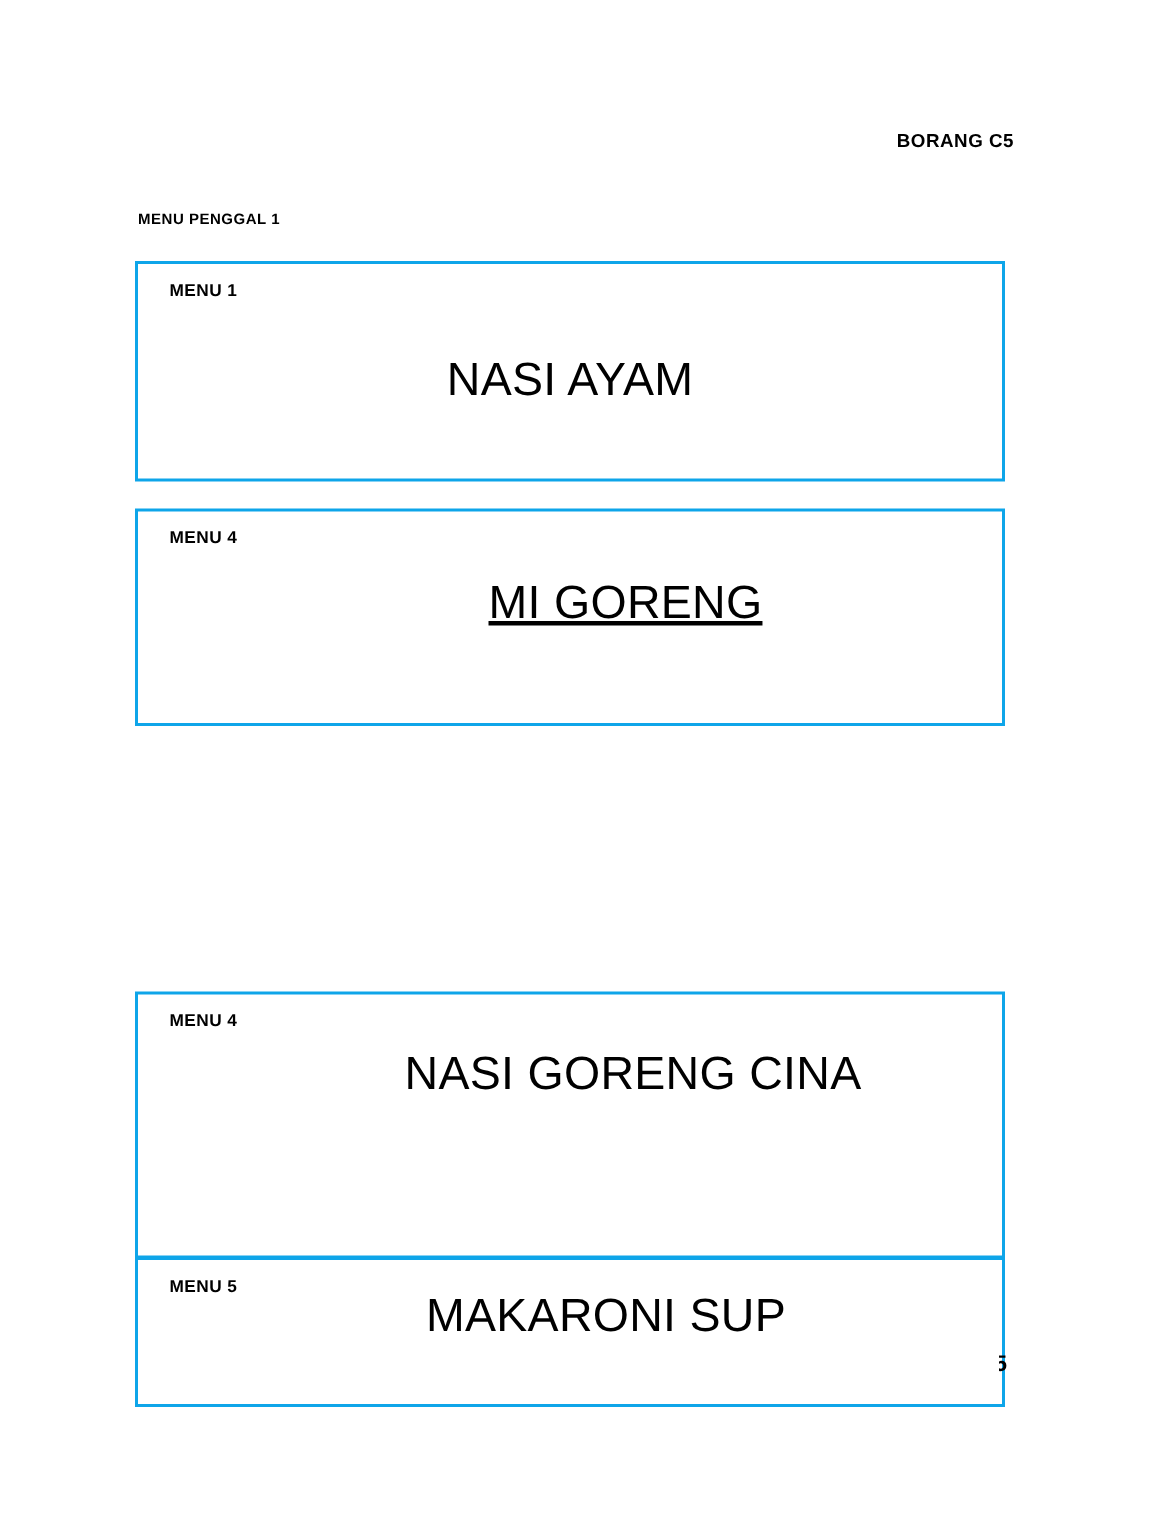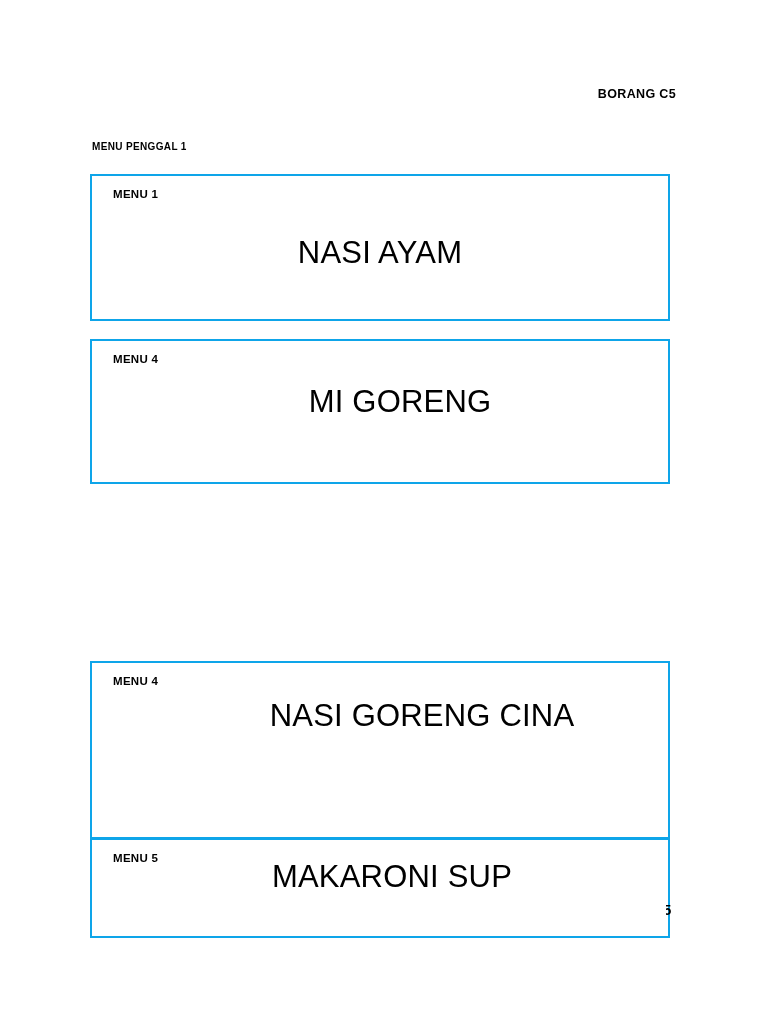"MI GORENG" #card-2 .menu-card-title { padding-left: 20px -> 37px; text-decoration: none -> underline }
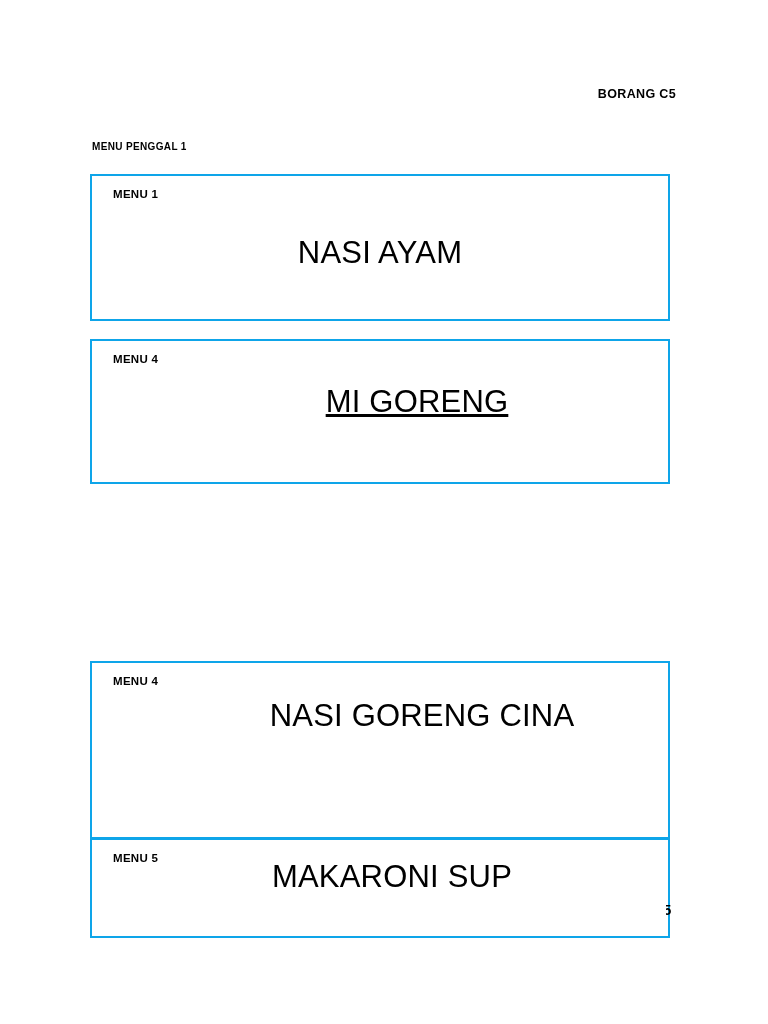"MAKARONI SUP" #card-5 .menu-card-title { padding-left: 12px -> 24px }
